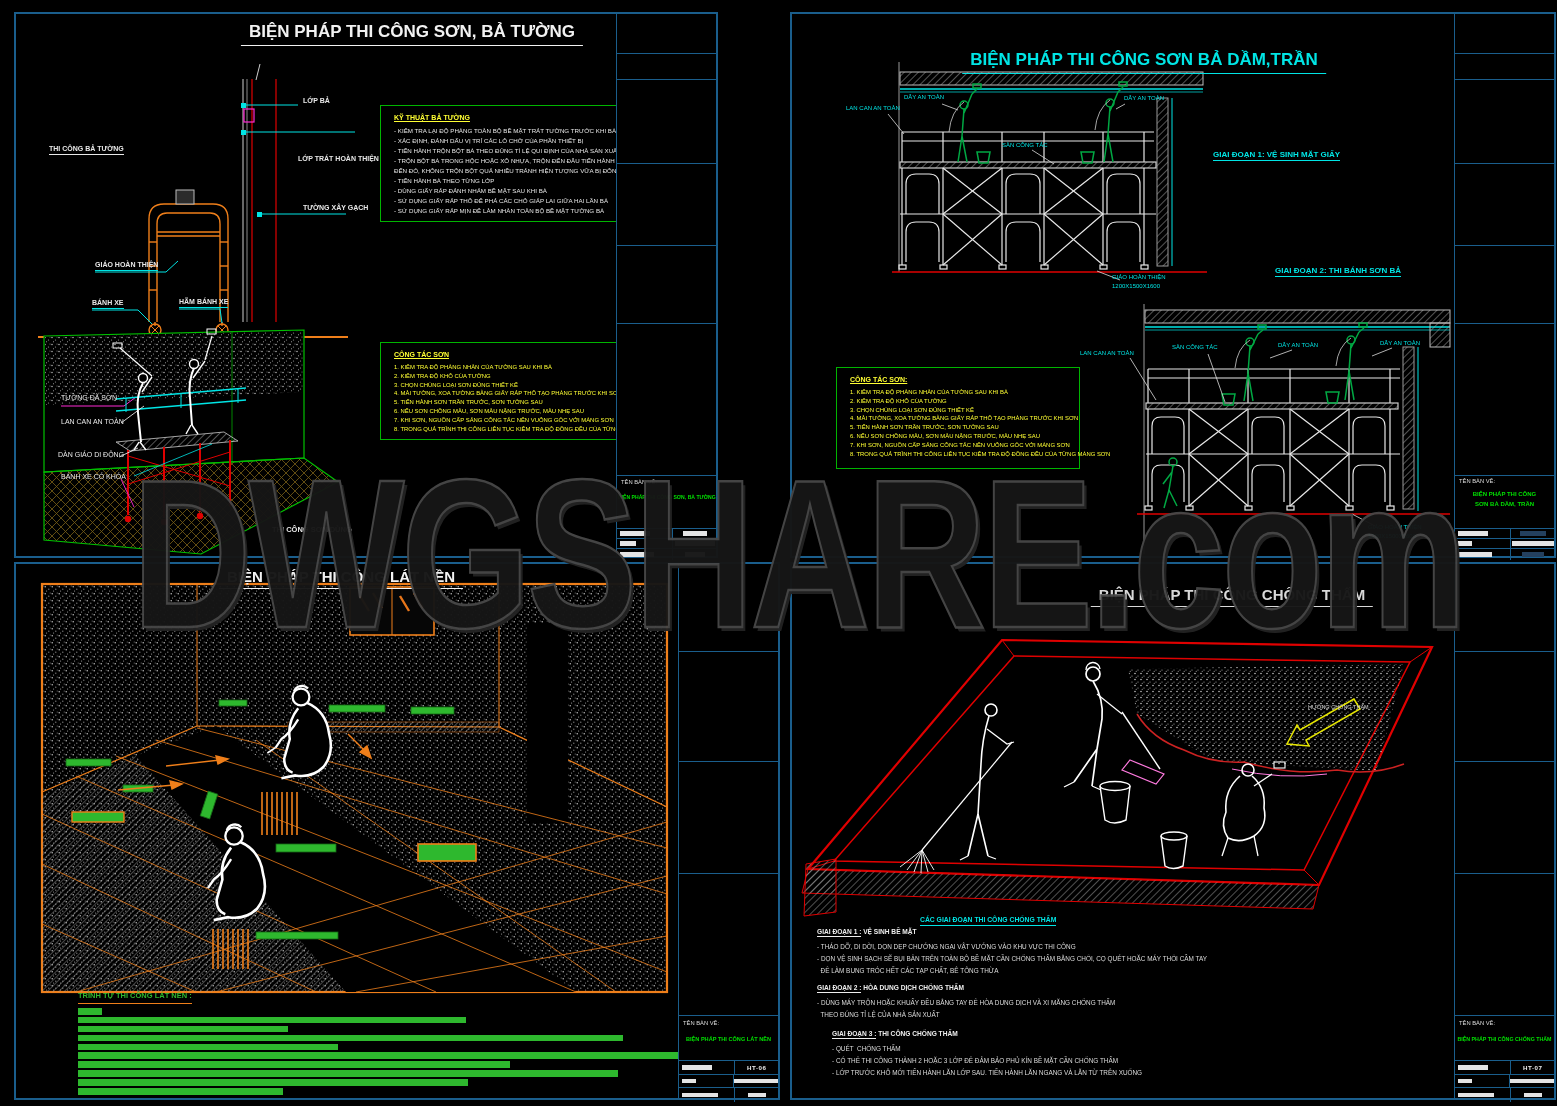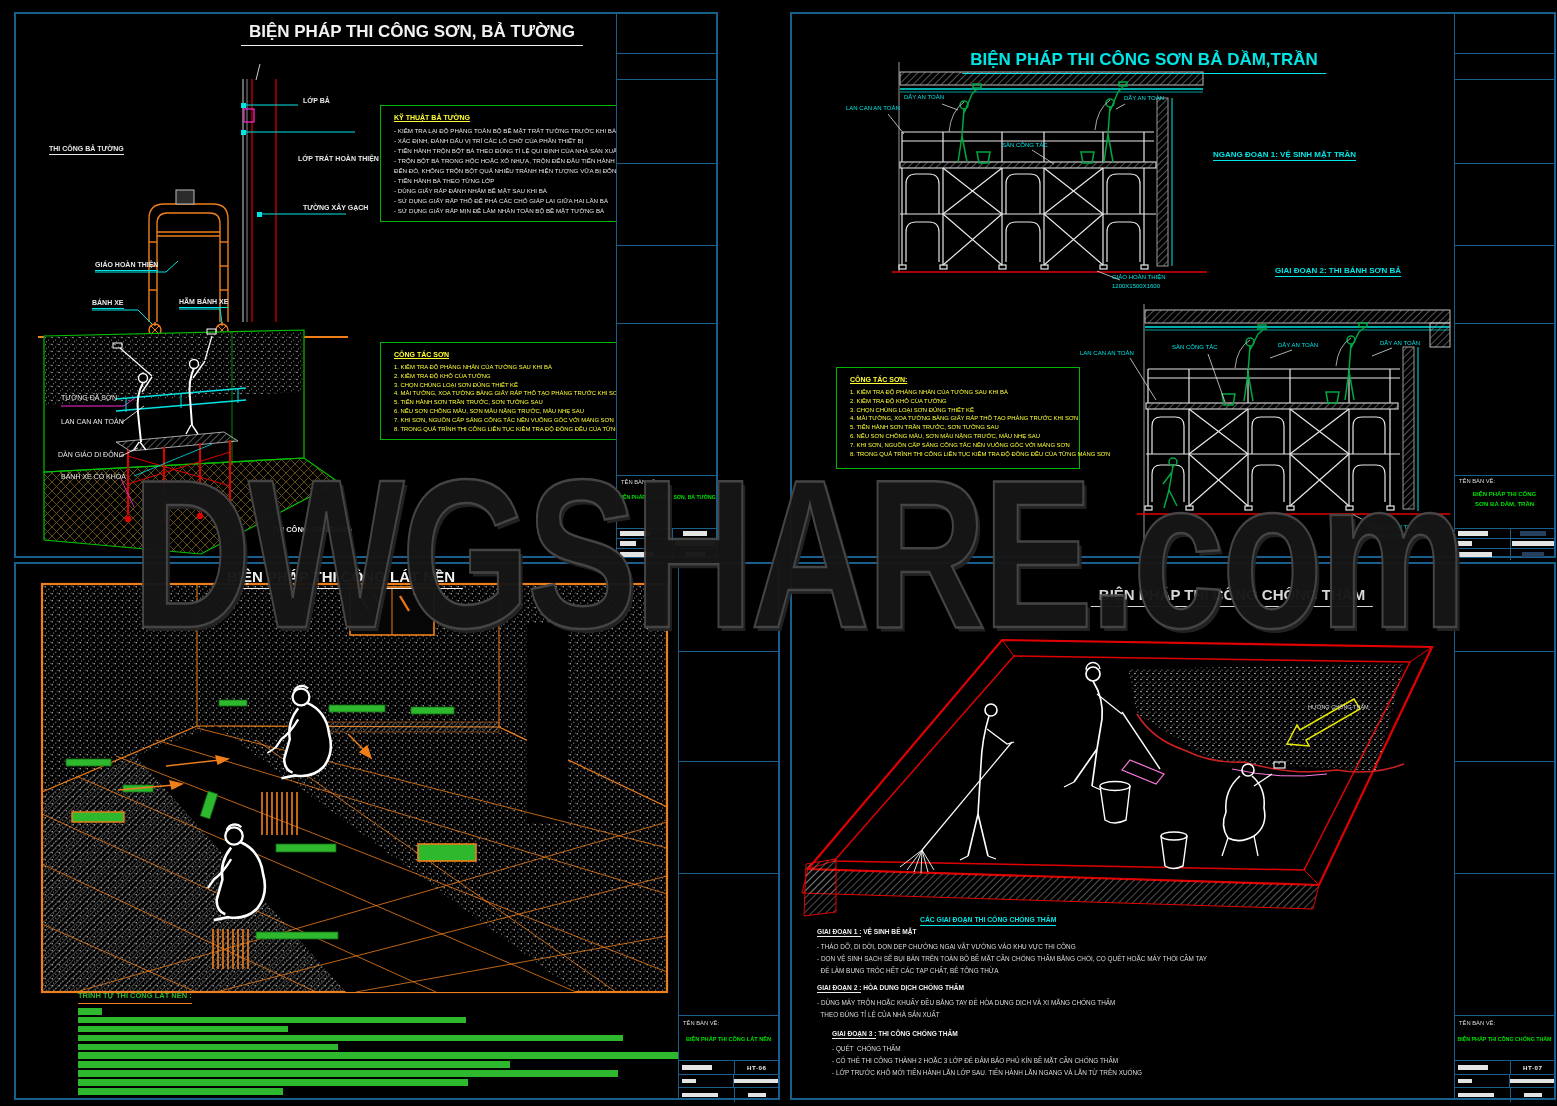"NGANG ĐOẠN 1: VỆ SINH" div.lbl { text: NGANG ĐOẠN 1: VỆ SINH MẶT TRẦN -> GIAI ĐOẠN 1: VỆ SINH MẶT GIẤY }
